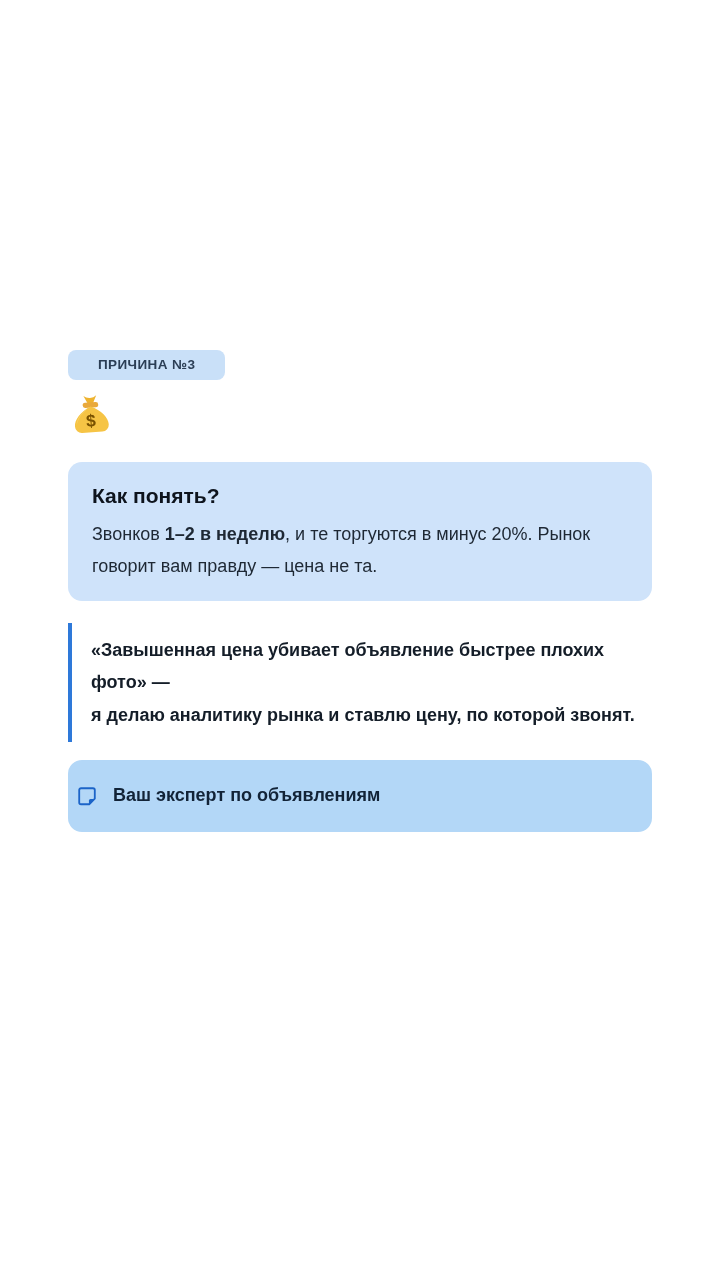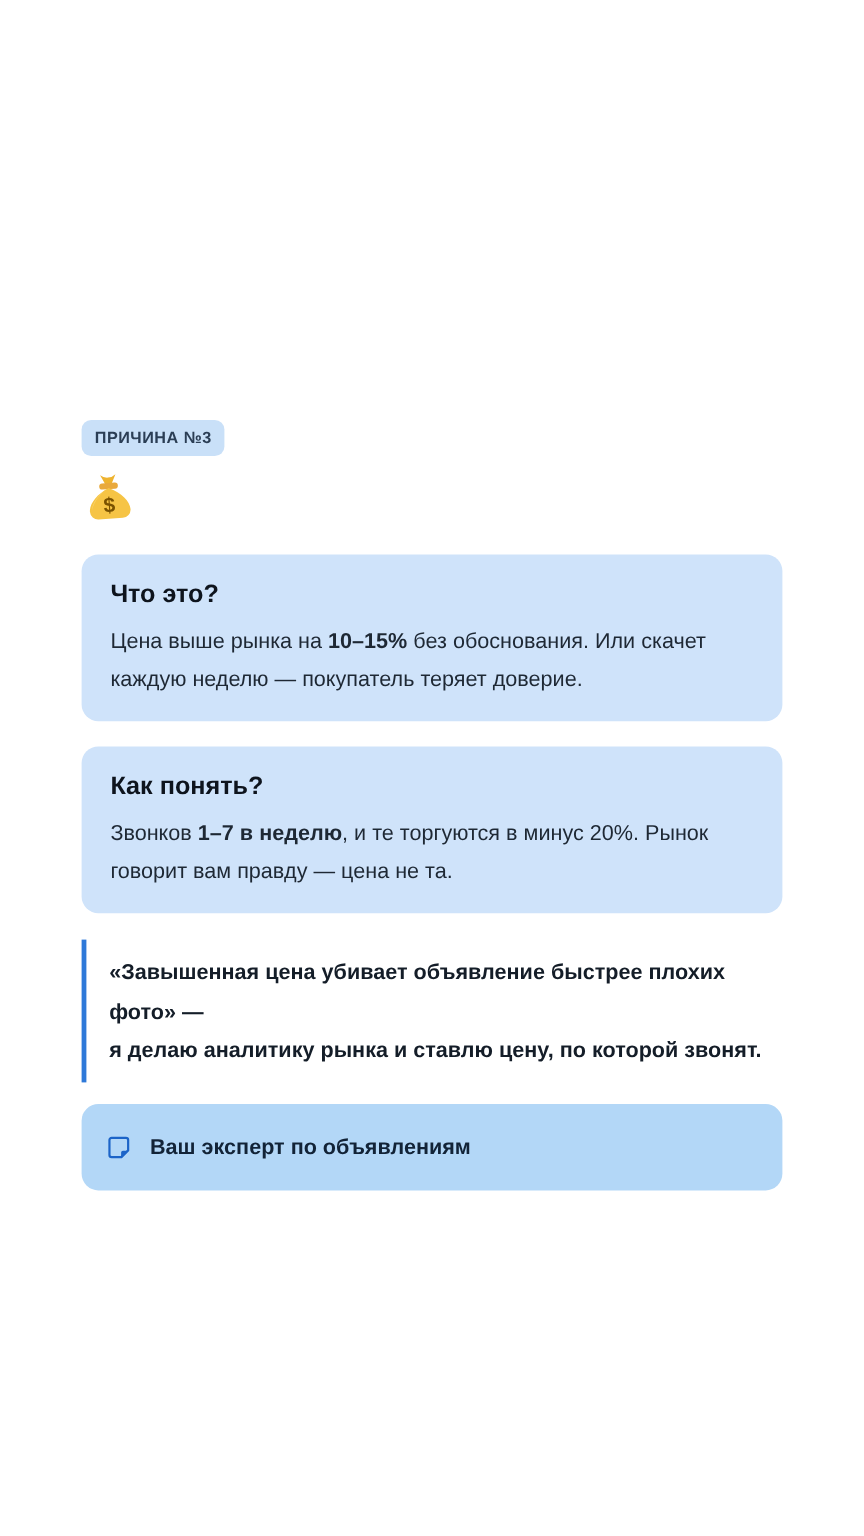"ПРИЧИНА №3" .badge { padding: 8px 11px -> 8px 30px }
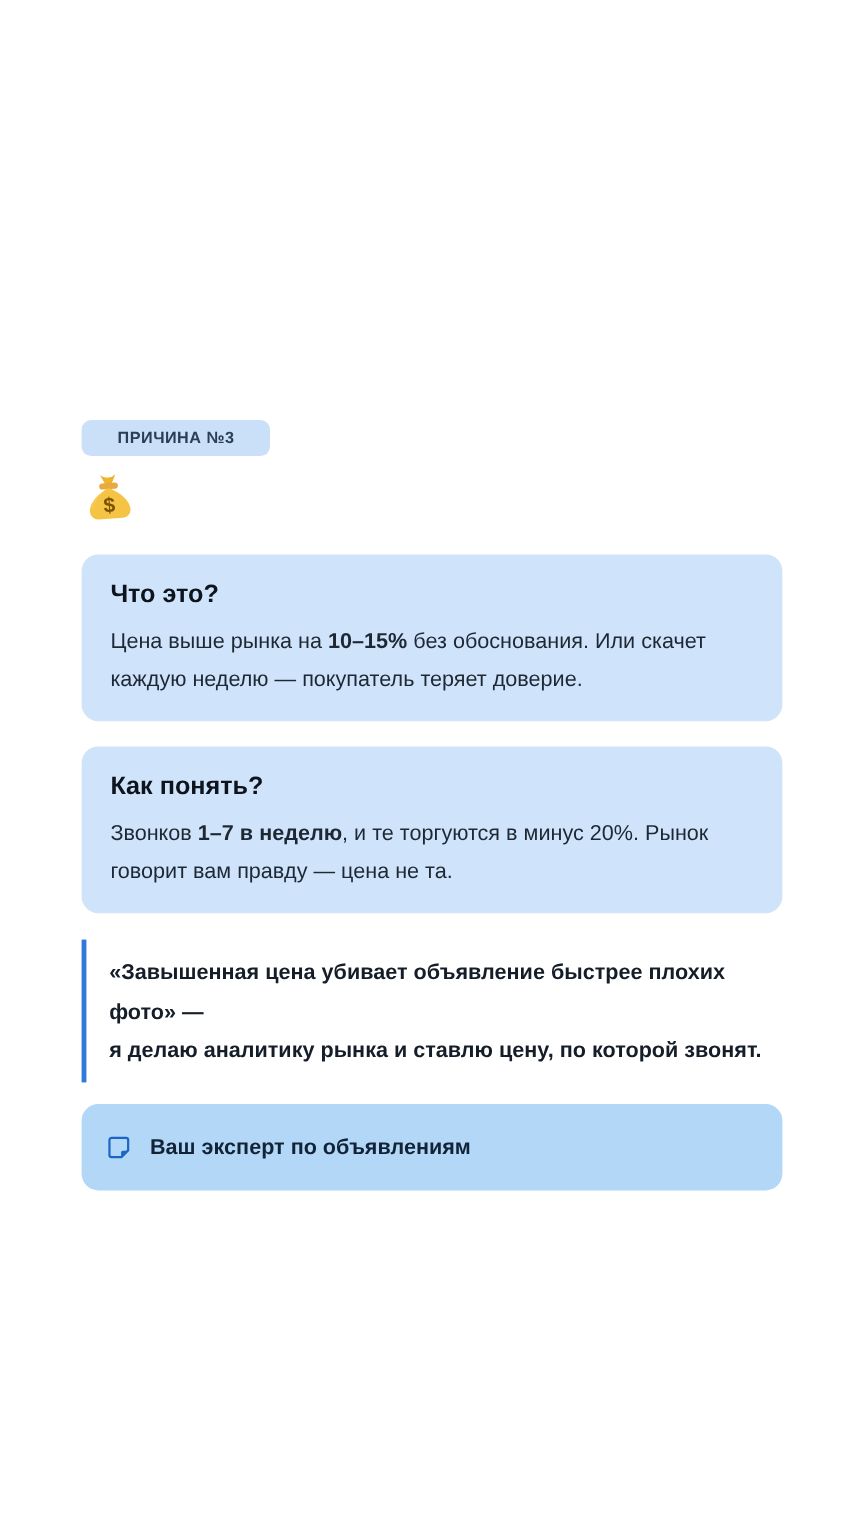"Что это?" section.card { html: <section> <h2>Что это?</h2> <p><span>Цена выше рынка на </span><span>10–15%</span><span> без обоснования. Или скачет каждую неделю — покупатель теряет доверие.</span></p> </section> -> none }
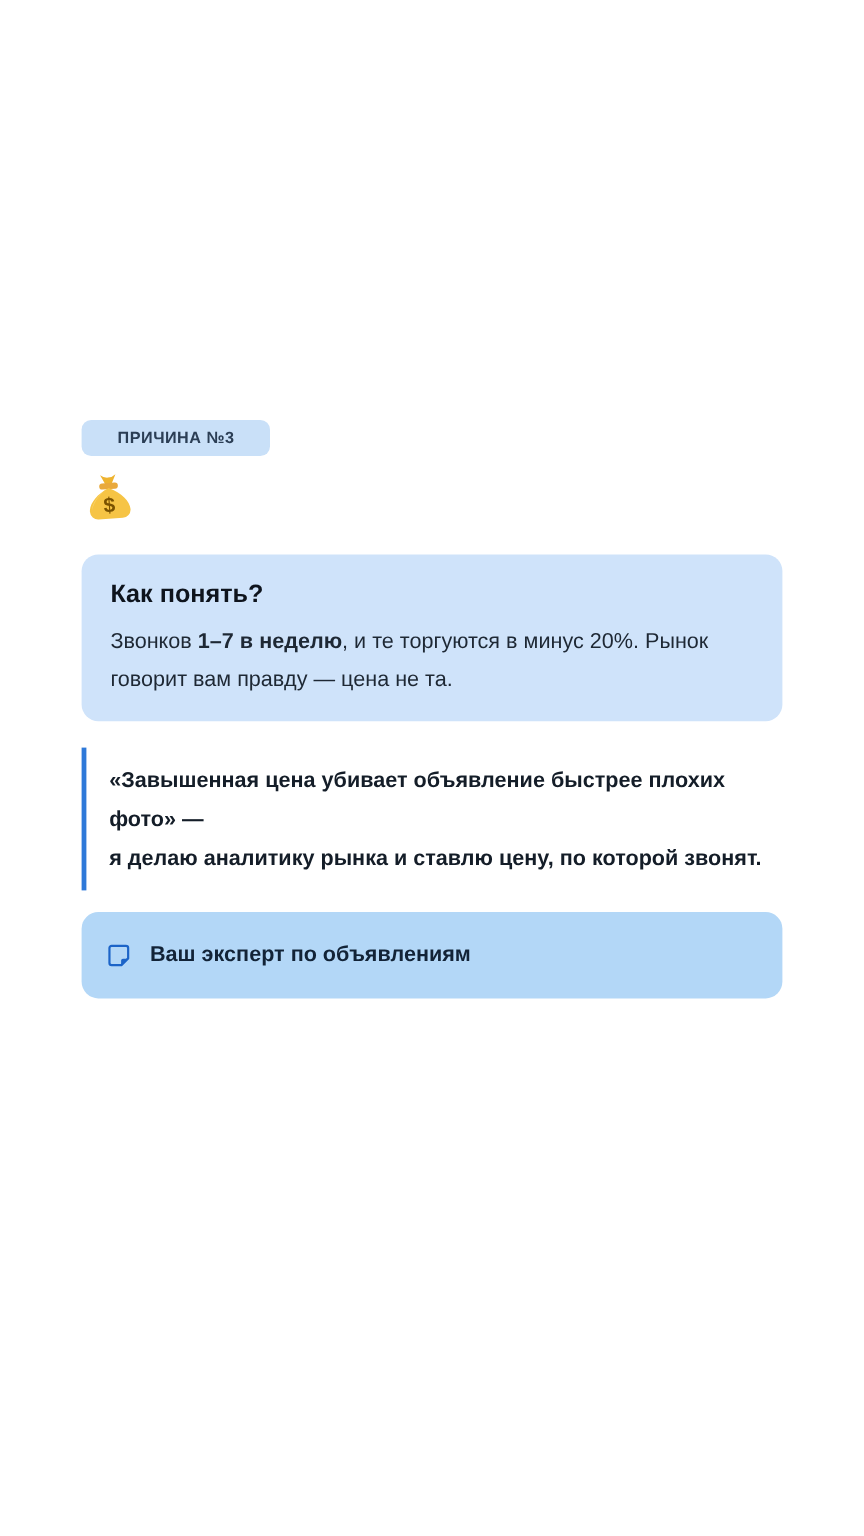"1–7 в неделю" span.b { text: 7 -> 2 }
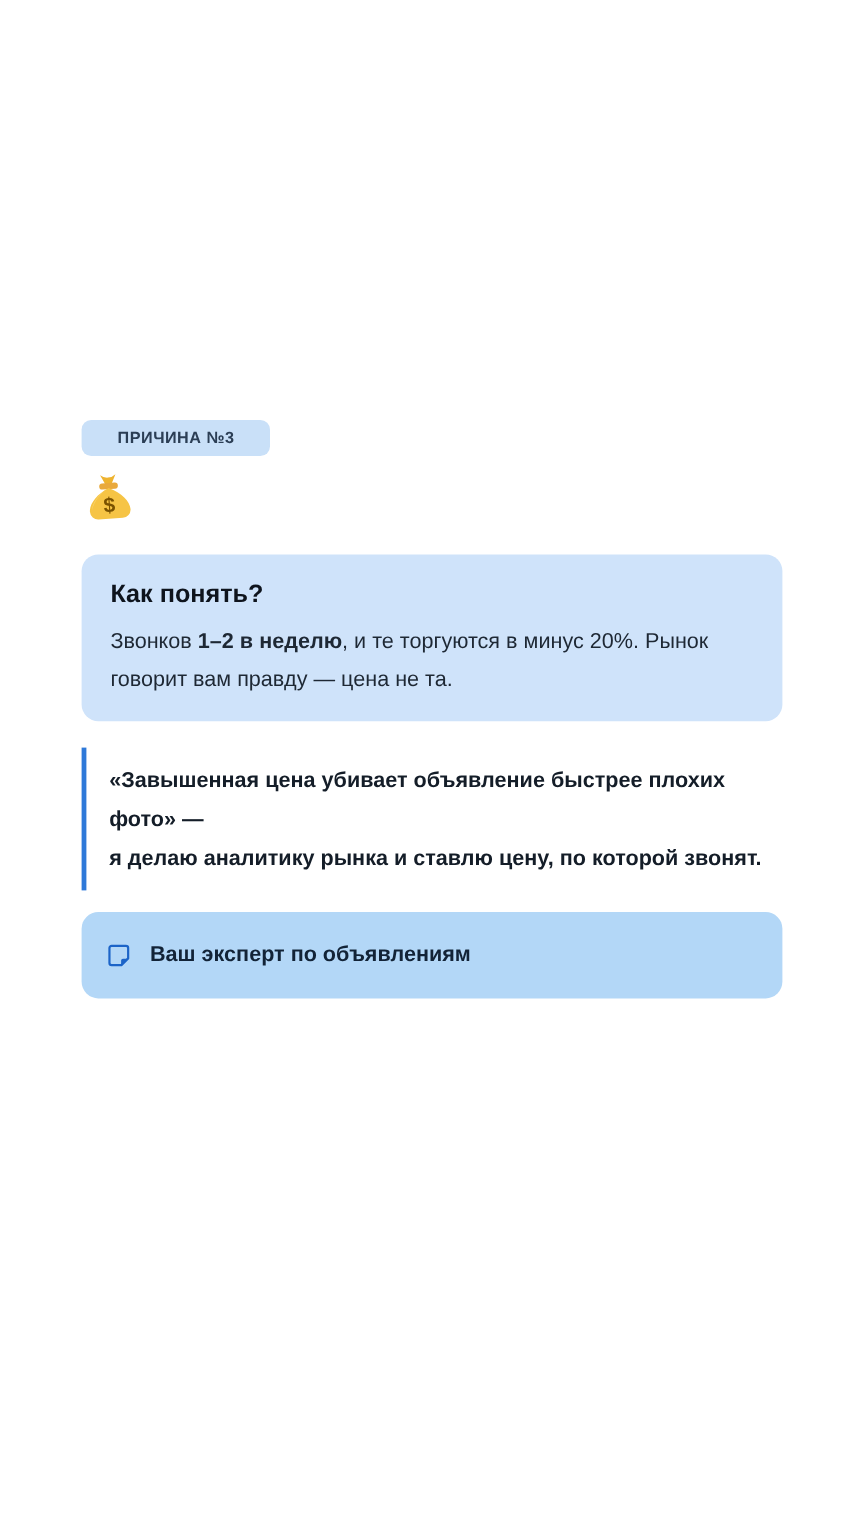"Ваш эксперт по объявлениям" .footer-card { padding: 25px 20px -> 25px 8px }
